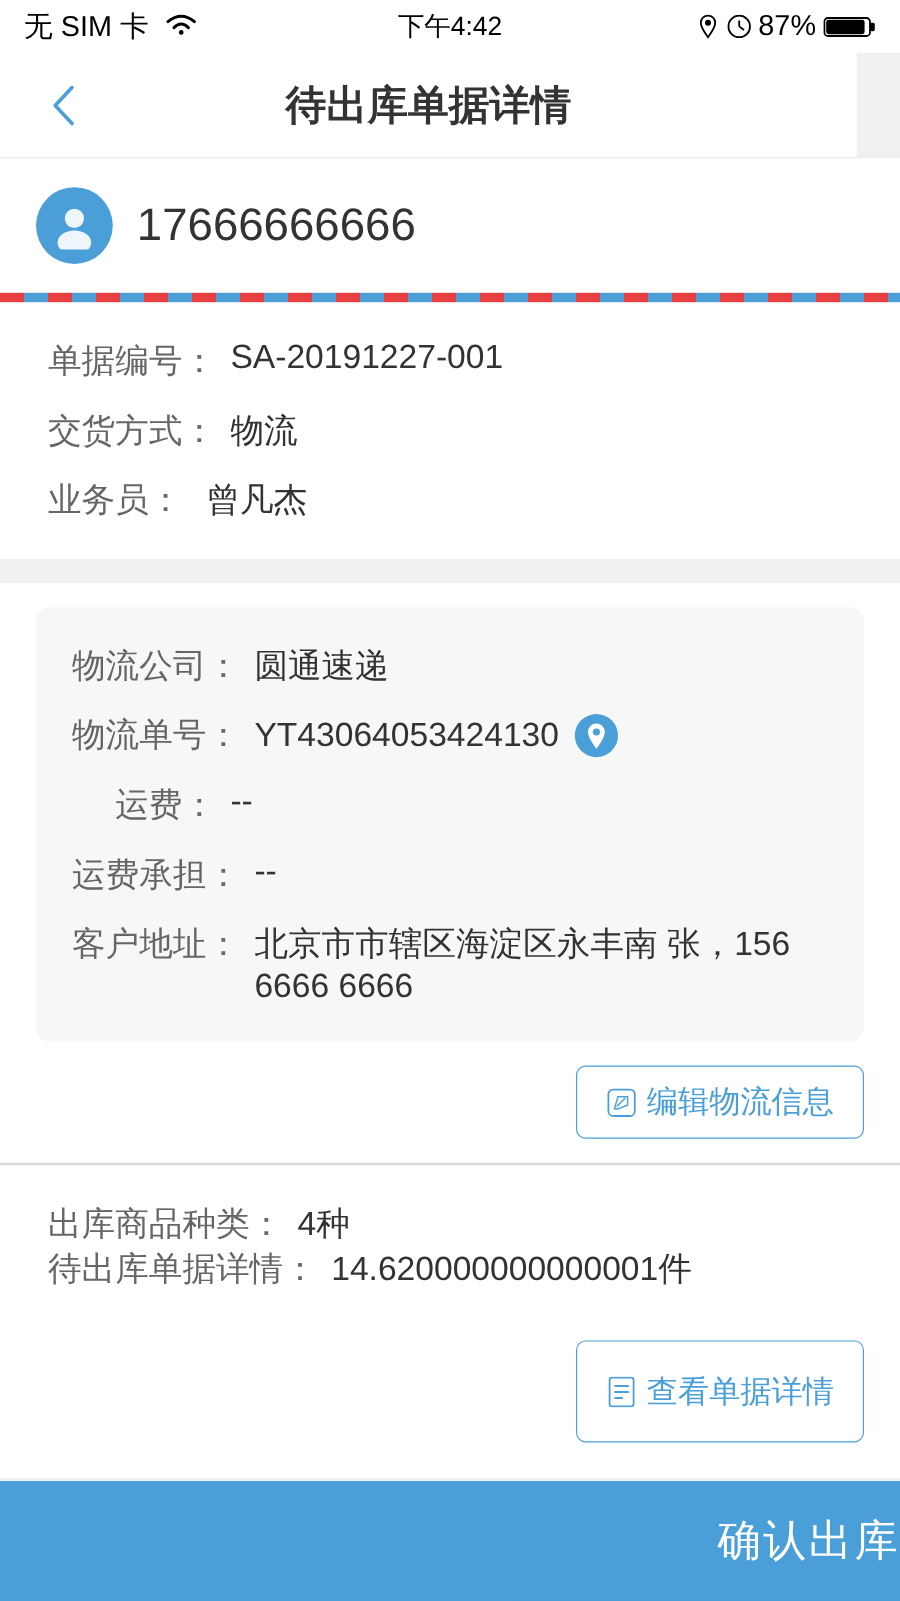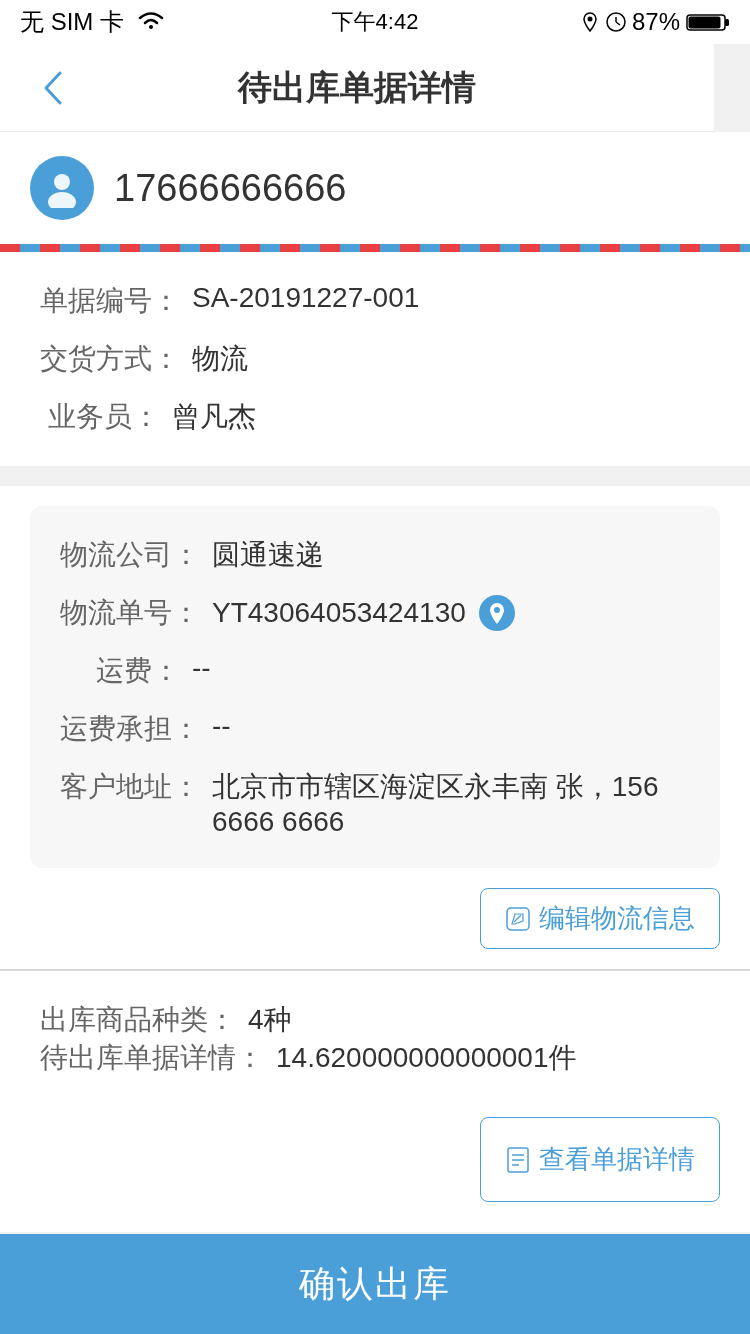"单据编号：" .info-label { text-align: right -> none }
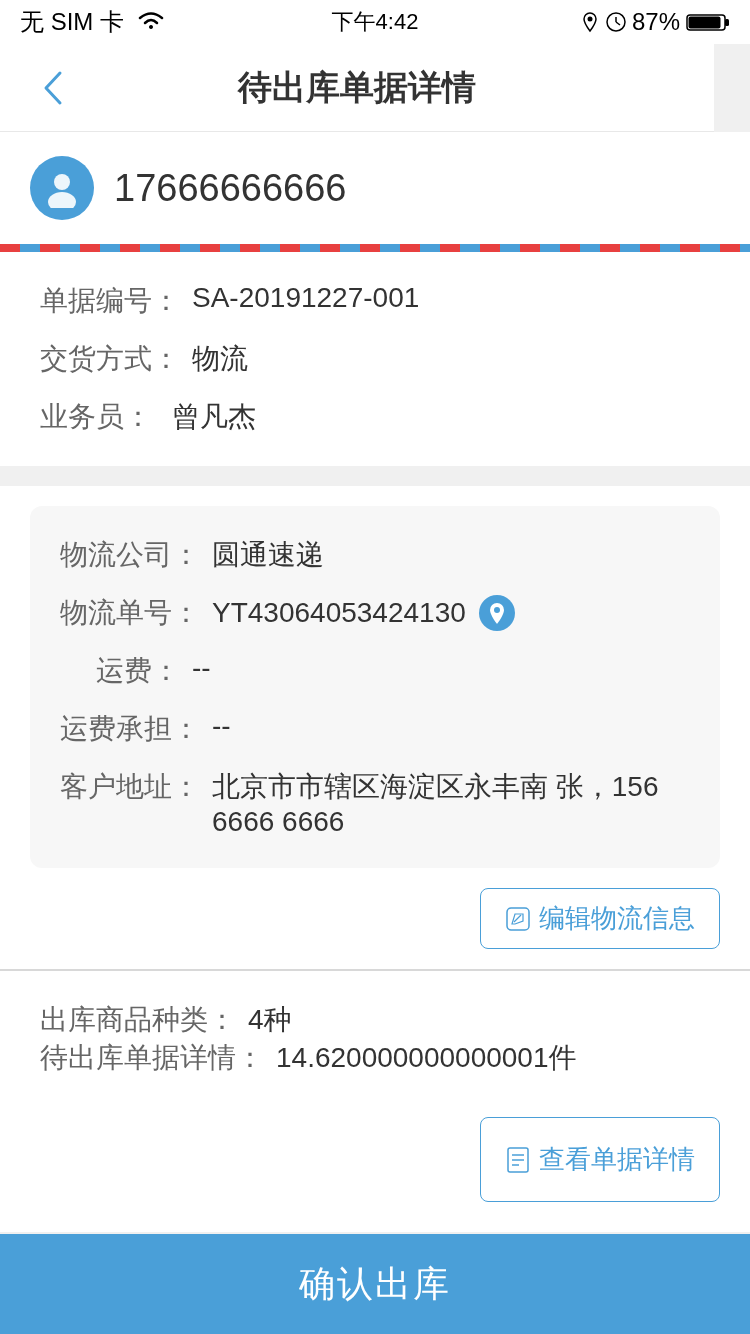"确认出库" .confirm-btn-bar { justify-content: center -> flex-end }
